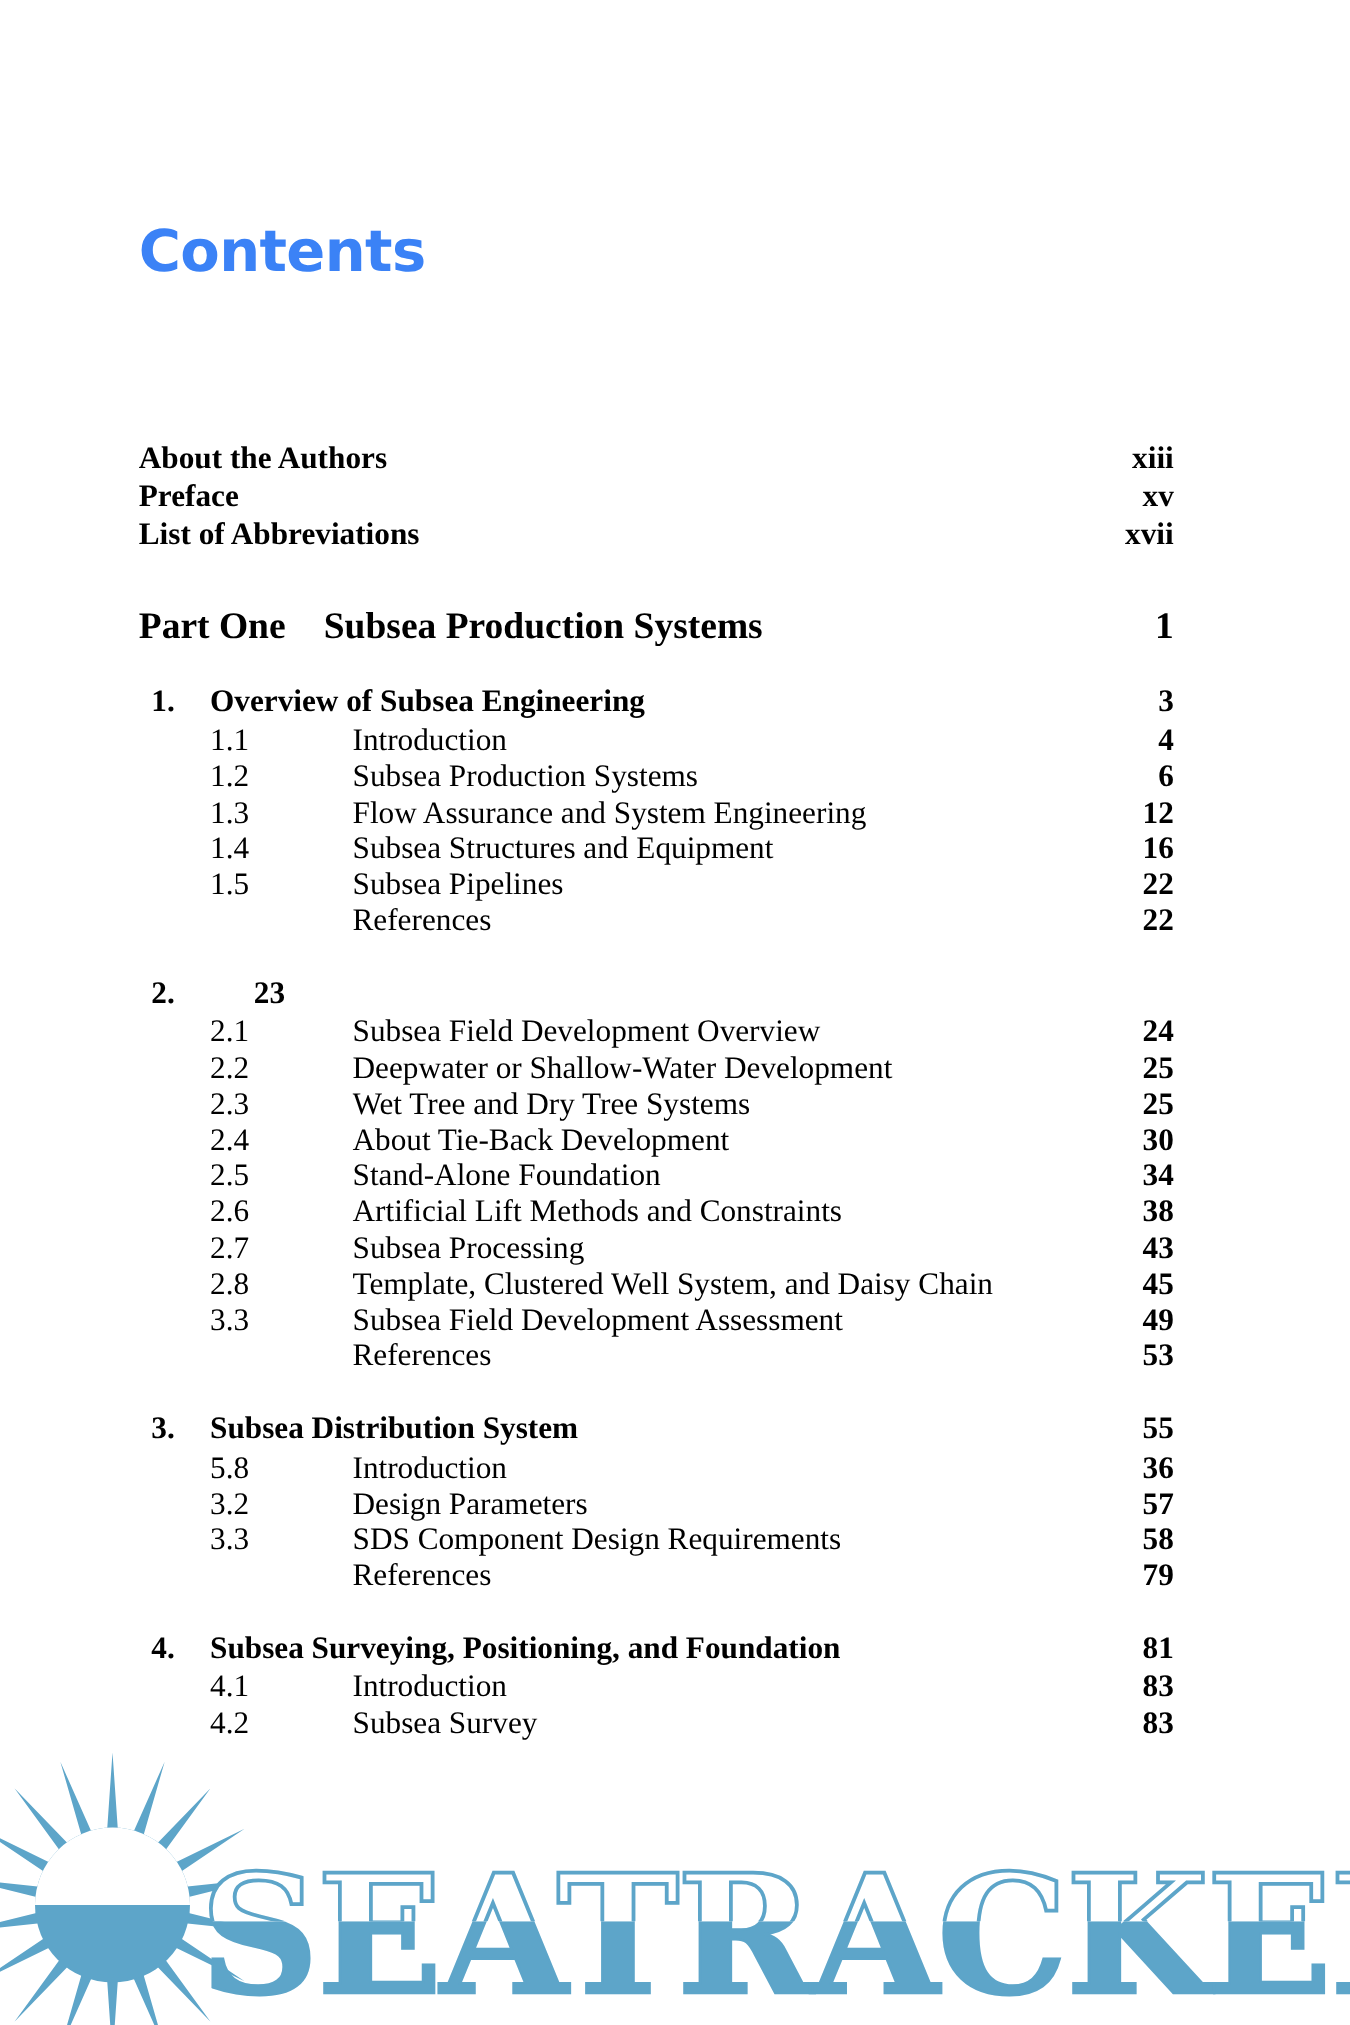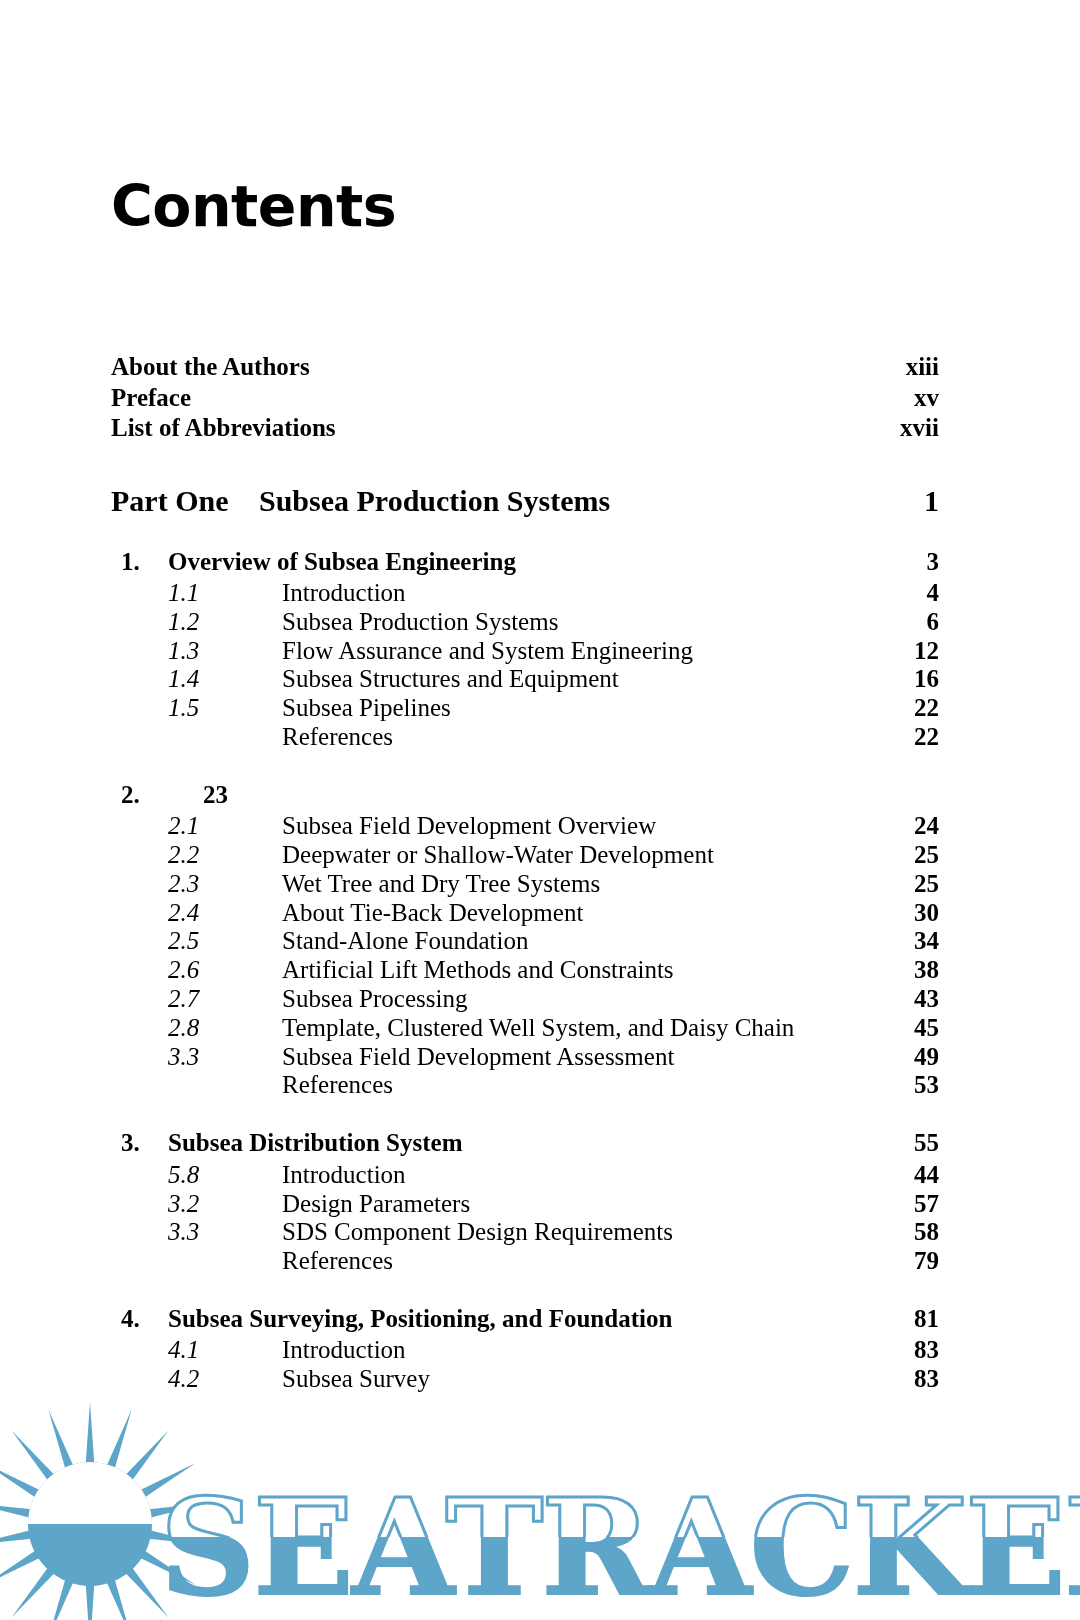"Contents" #page-title { color: #000000 -> #3b82f6; font-size: 57px -> 46px }
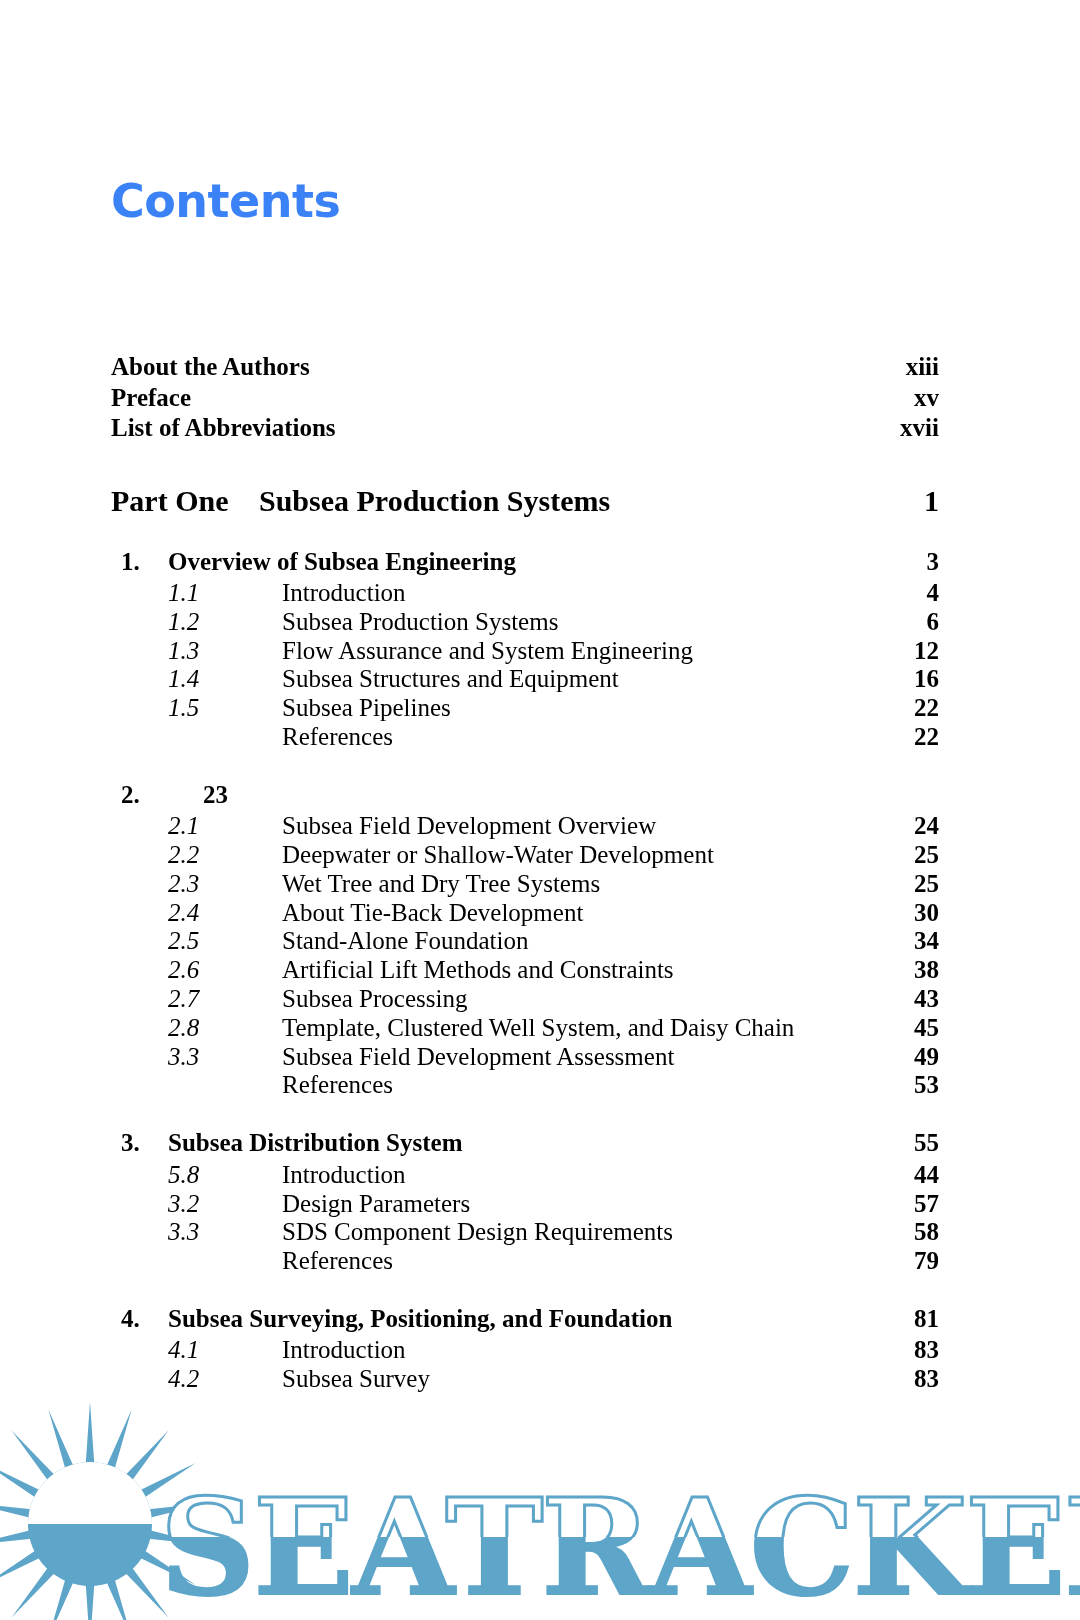"1.1" .chapter .sec-row .num { font-style: italic -> none }
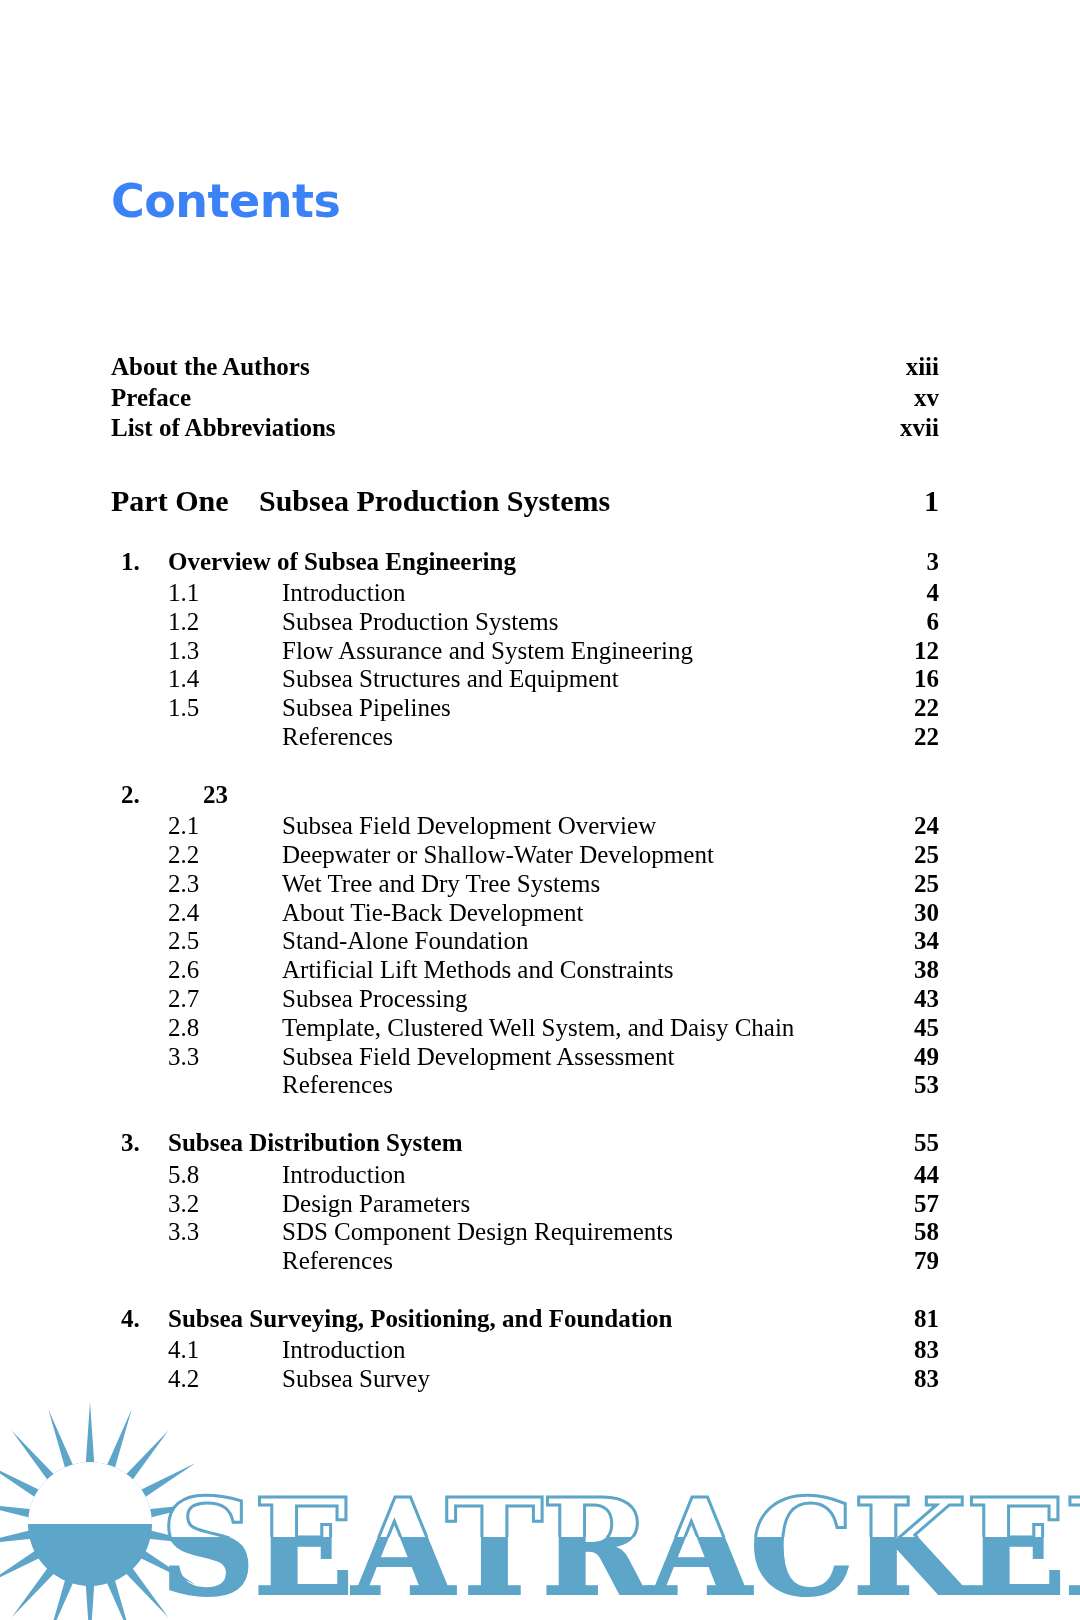"44" span.pg { text: 44 -> 36 }
